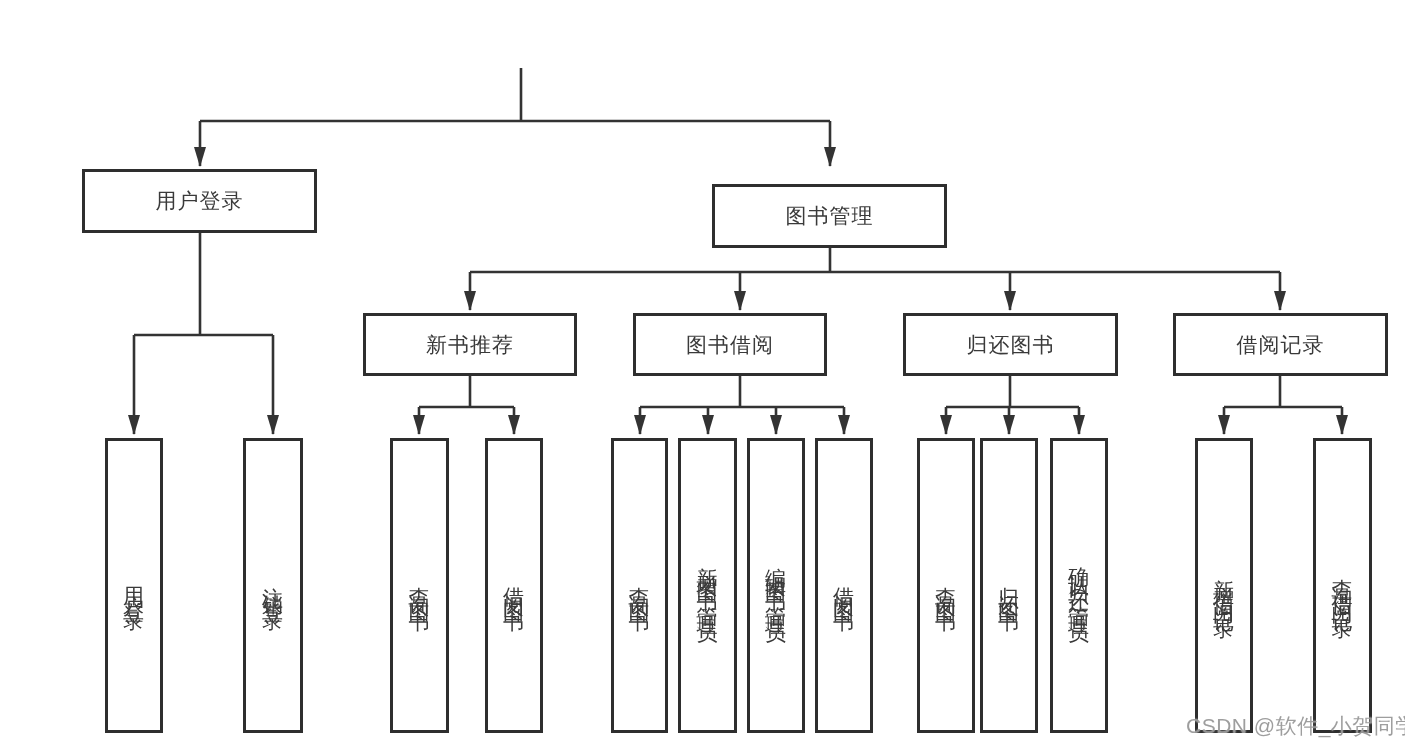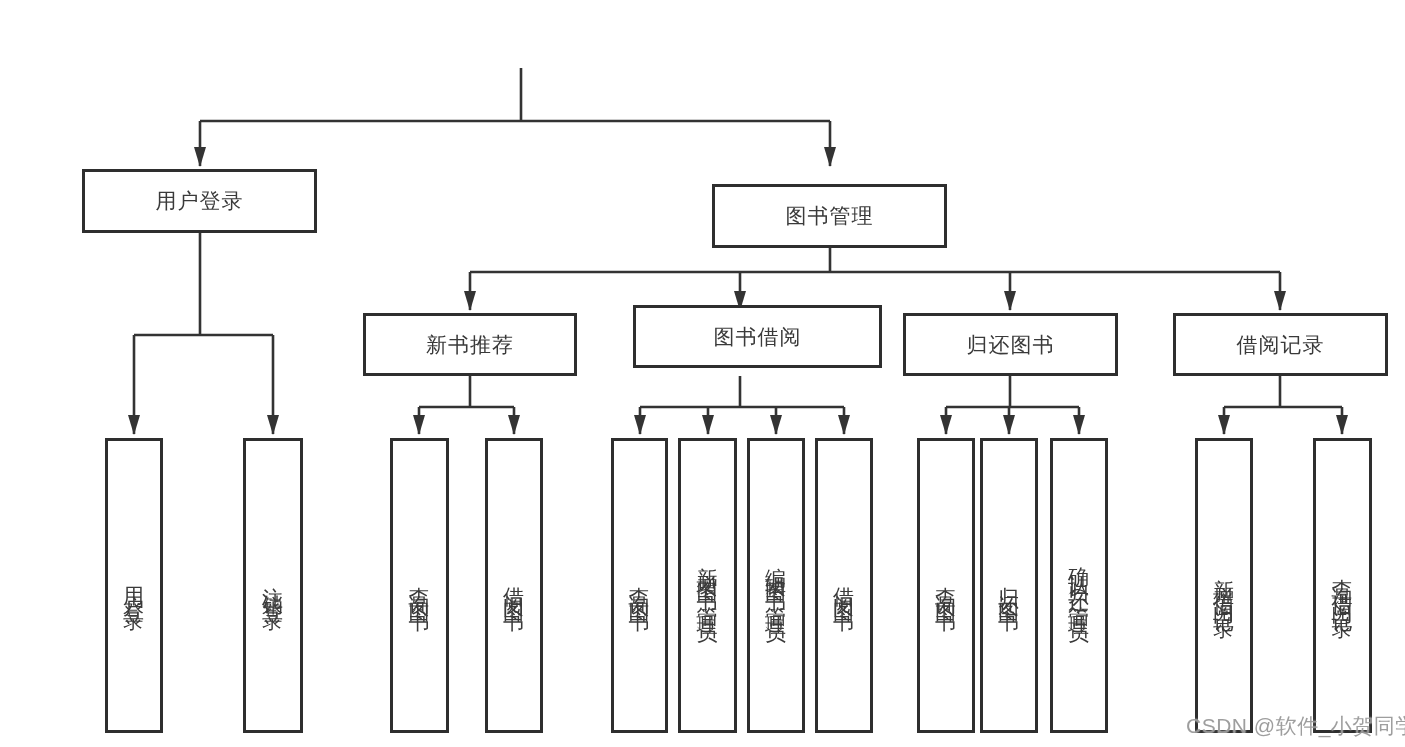"图书借阅" div.node { top: 305px -> 313px; width: 249px -> 194px }
